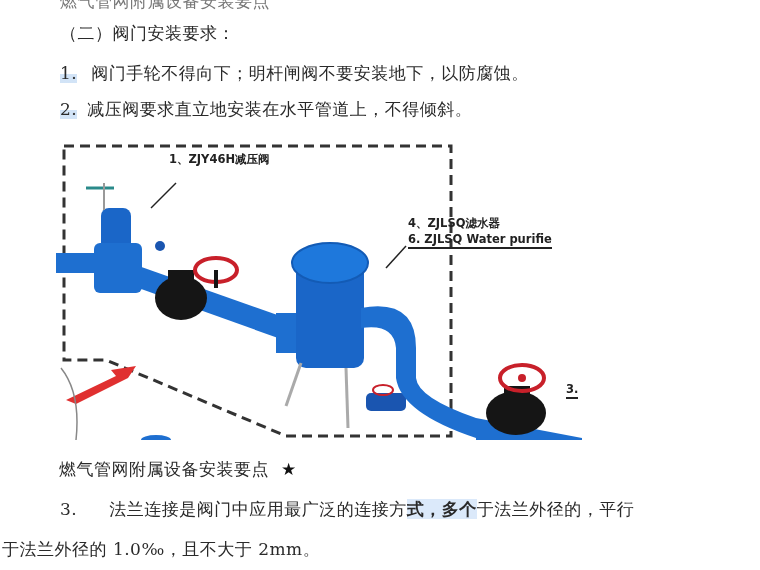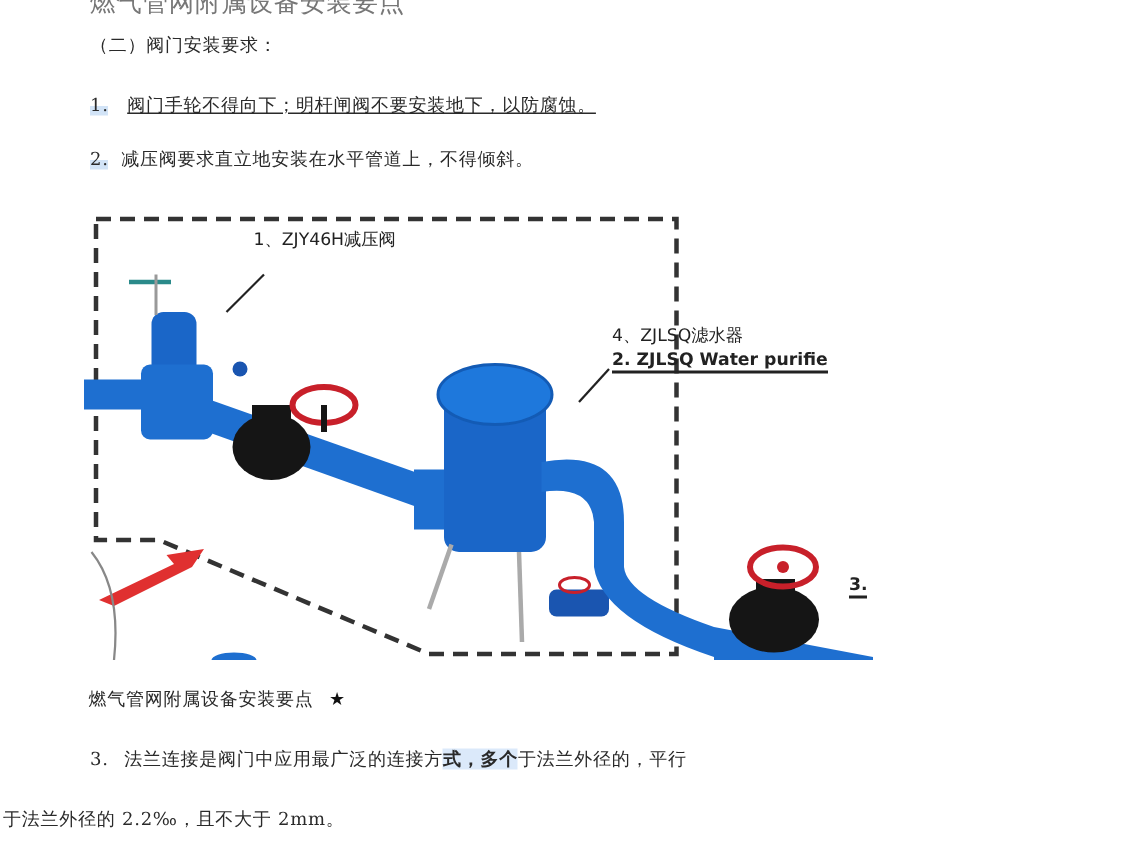"（二）阀门安装要求：" .line { font-size: 12px -> 17px }
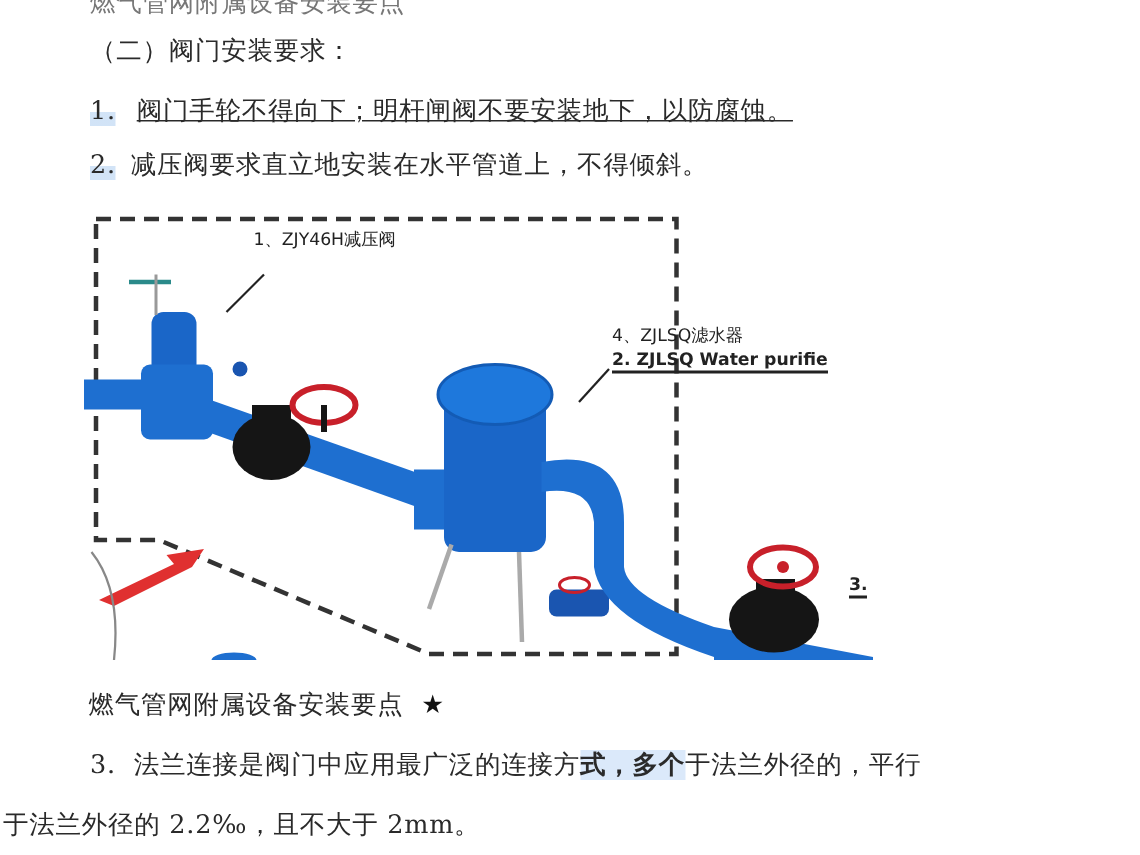"阀门手轮不得向下；明杆闸阀不要安装地下，以防腐蚀。" span { text-decoration: underline -> none }
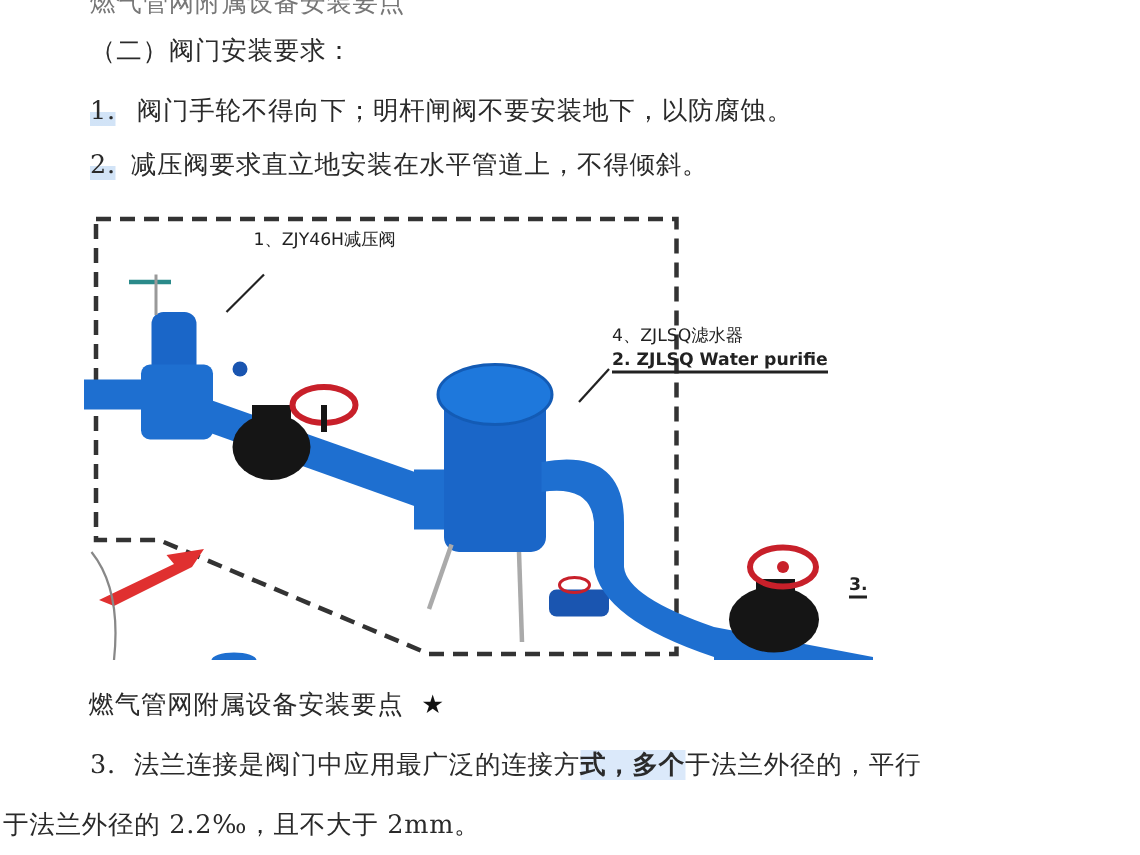"1、ZJY46H减压阀" .lbl .cn { font-weight: normal -> bold }
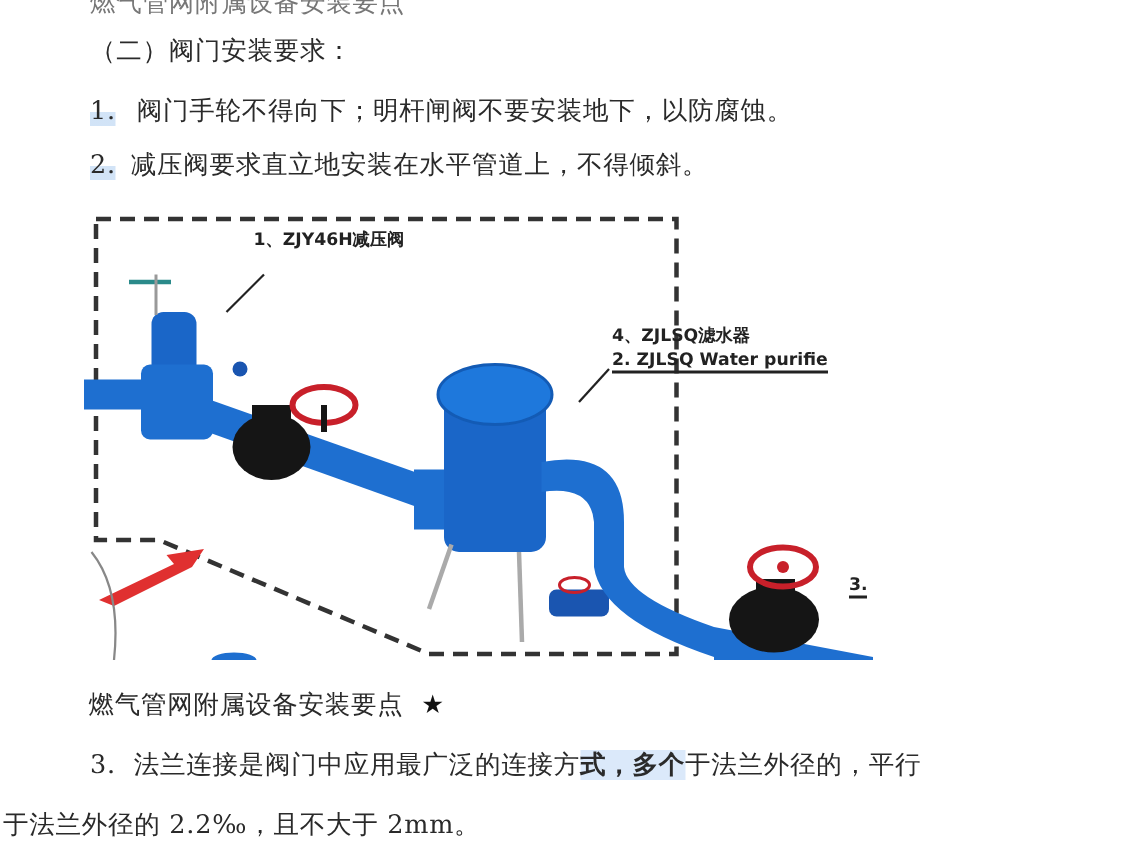"2. ZJLSQ Water purifie" div.lbl { text: 2 -> 6 }
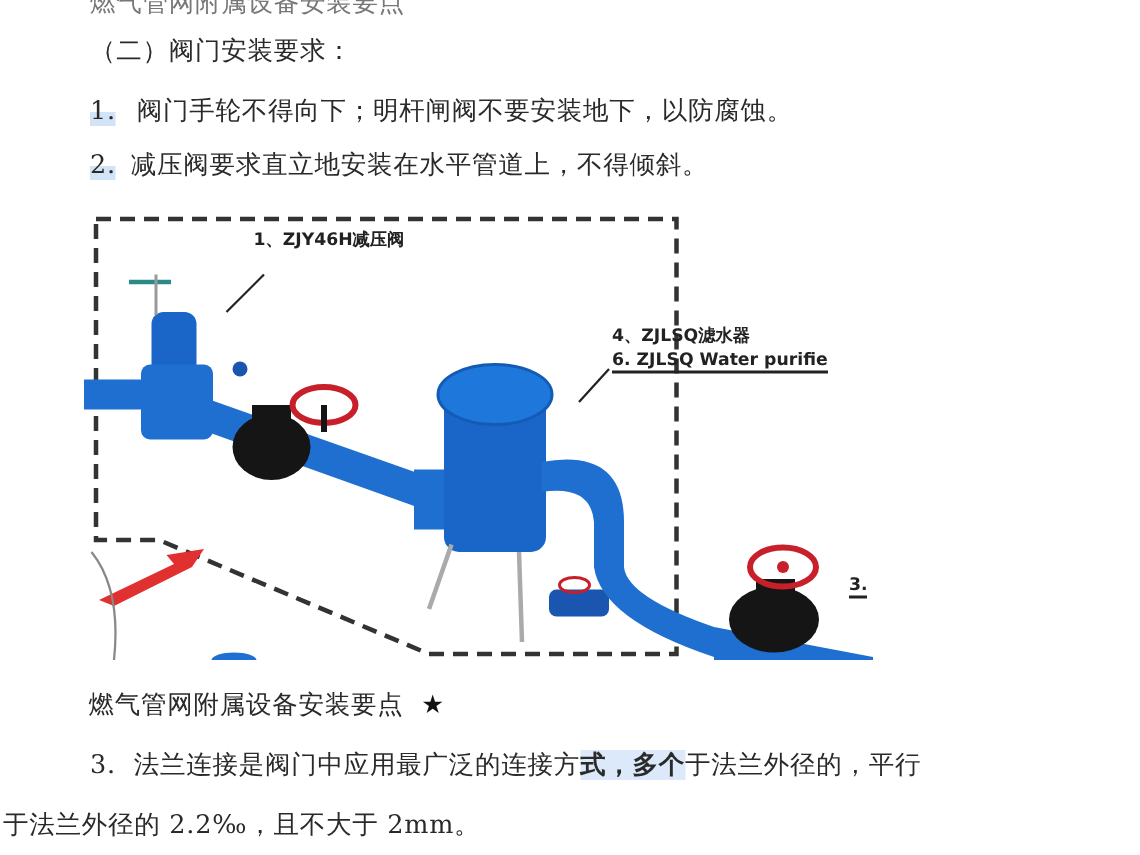"法兰连接是阀门中应用最广泛的连接方" span { margin-left: 6px -> 26px }
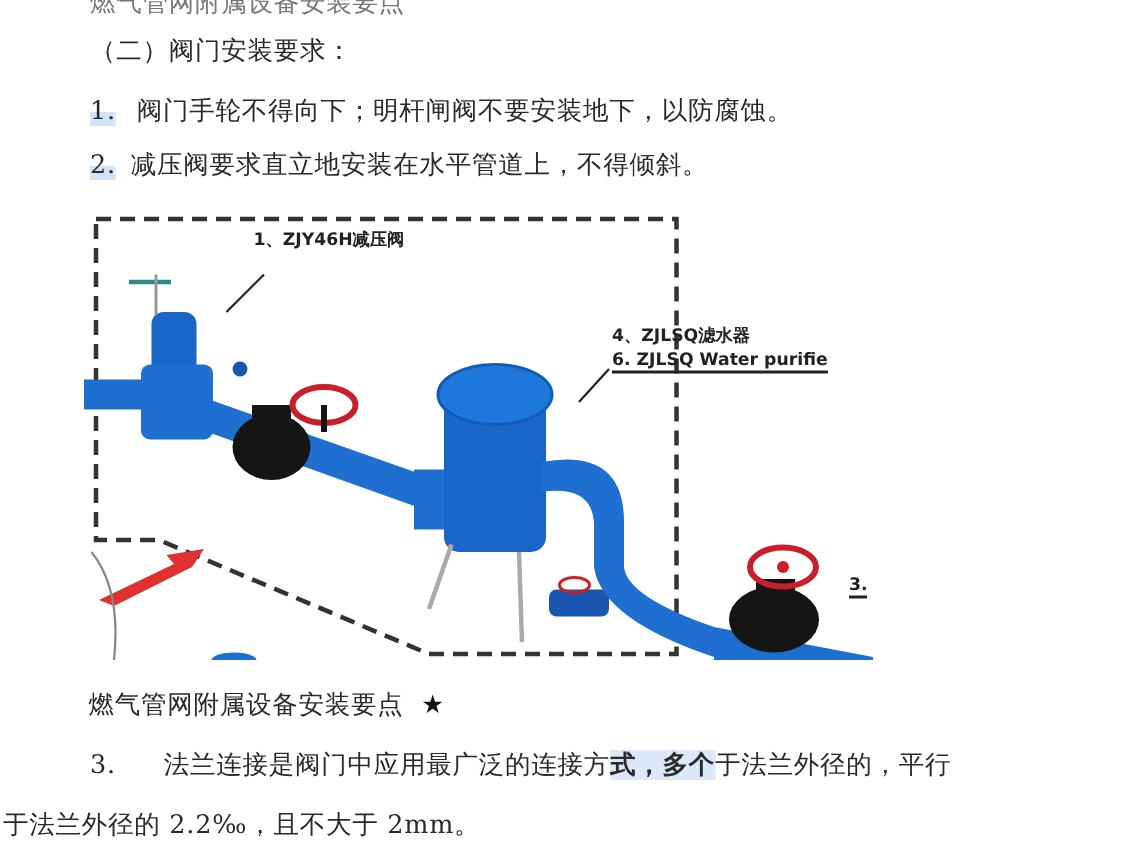"于法兰外径的 2.2‰，且不大于 2mm。" div.line { text: 2.2 -> 1.0 }
